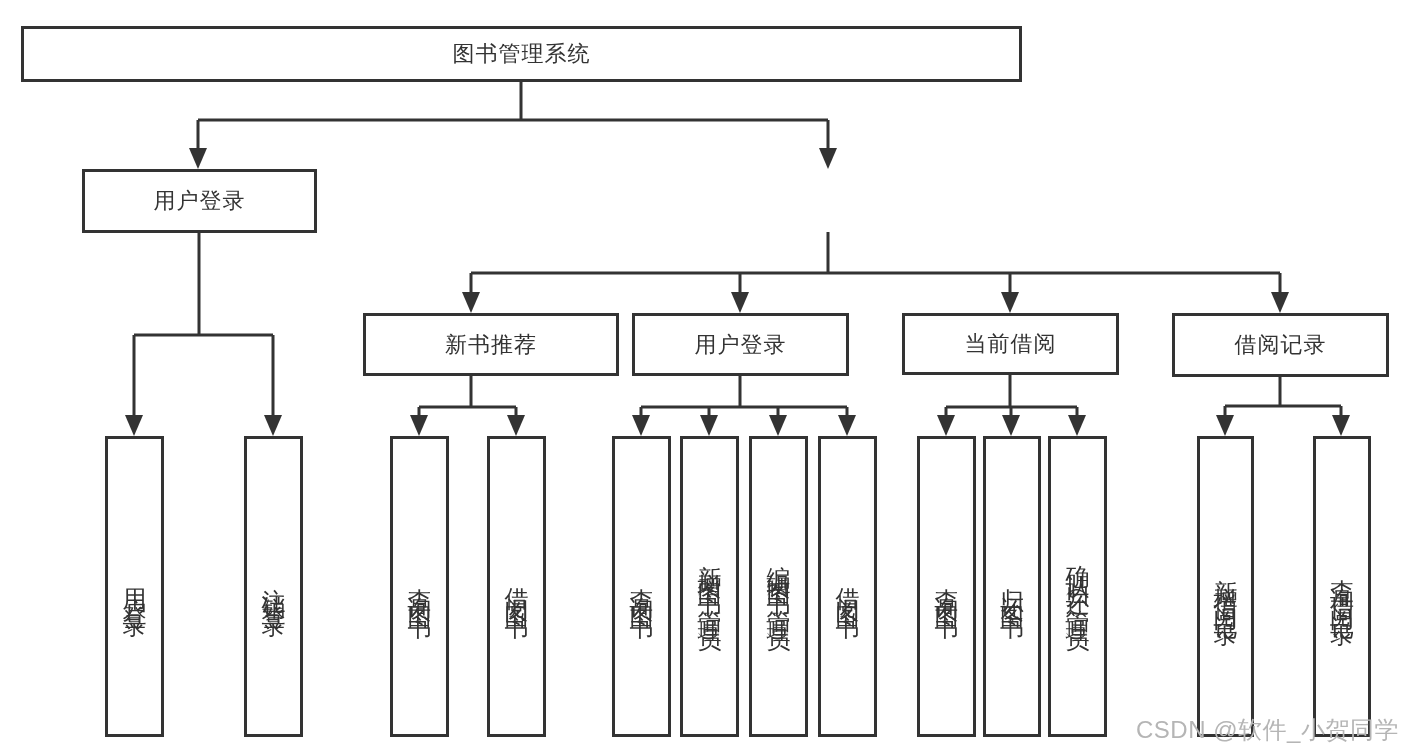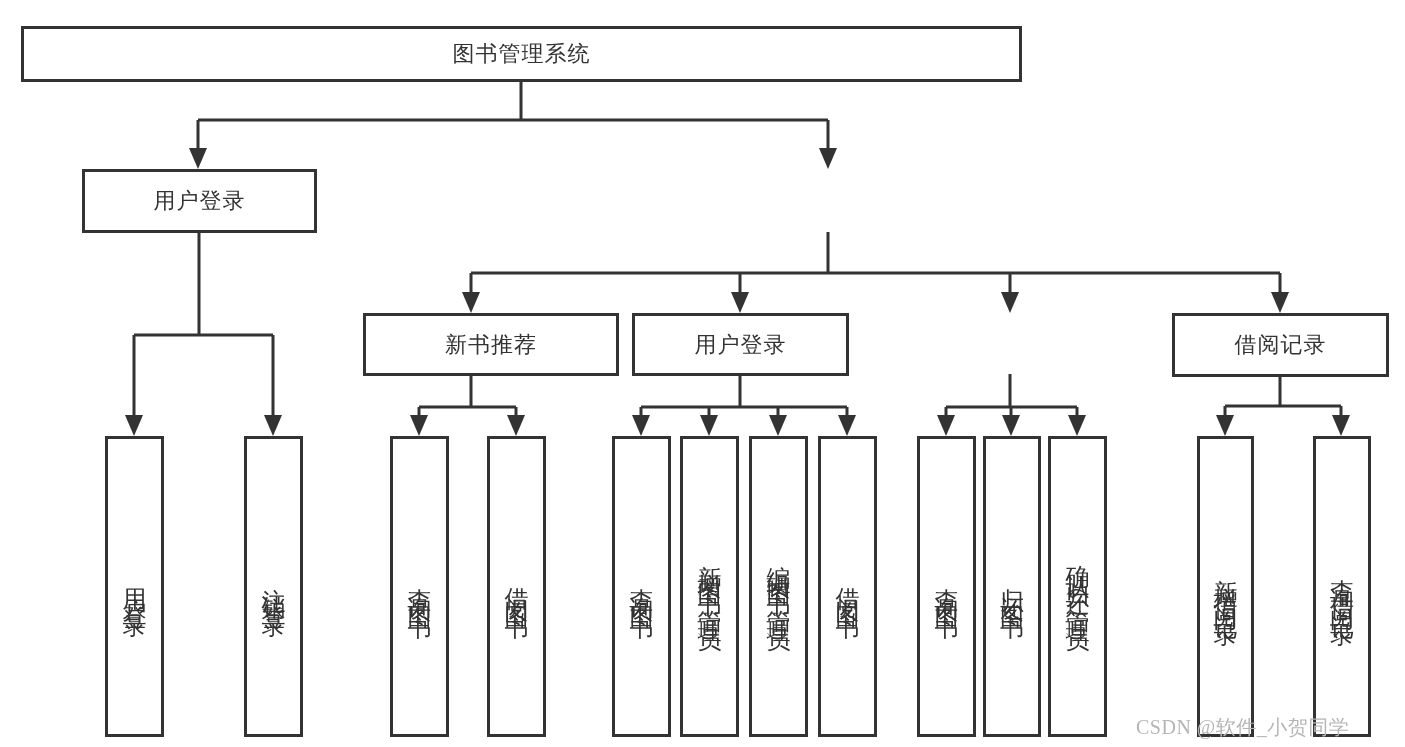"当前借阅" div.node { html: none -> <div>当前借阅</div> }
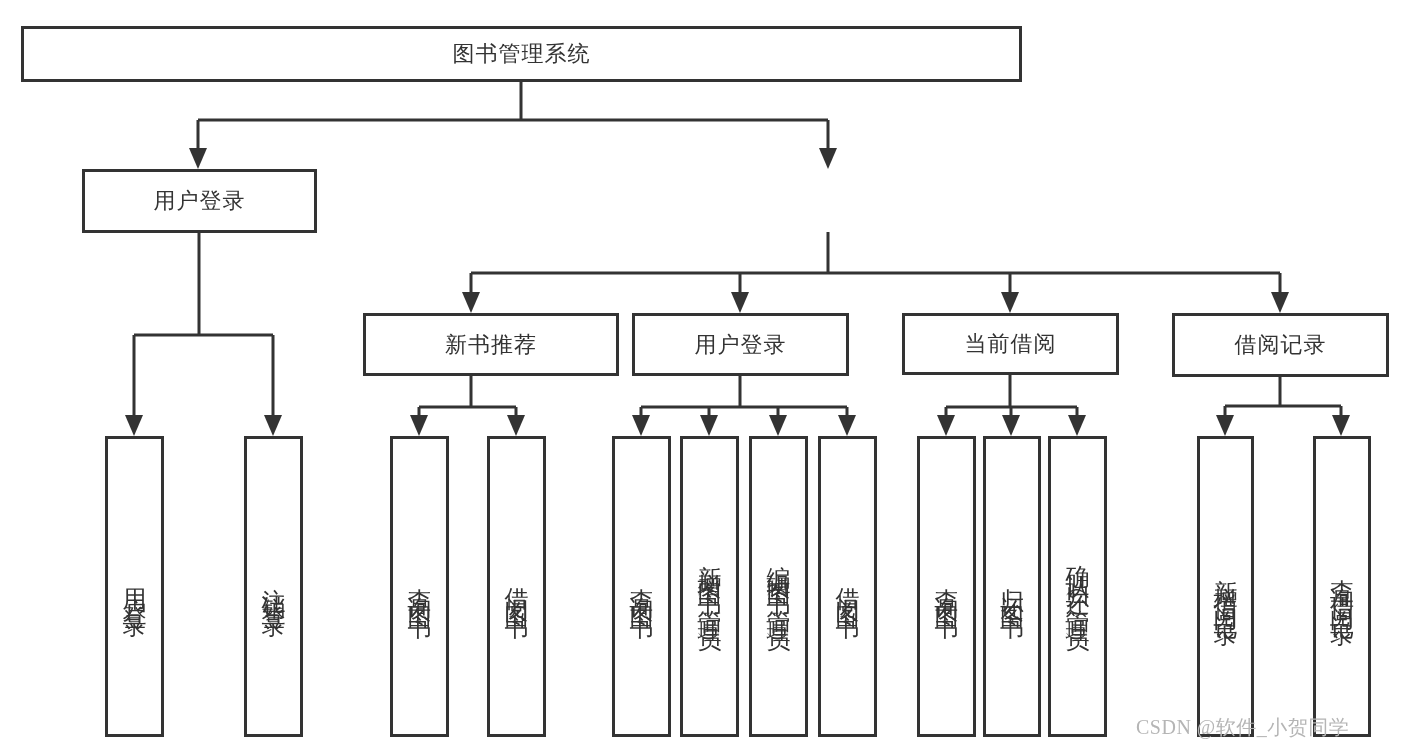"CSDN @软件_小贺同学" .watermark { font-family: Liberation Serif, serif -> none; font-size: 20px -> 24px }
